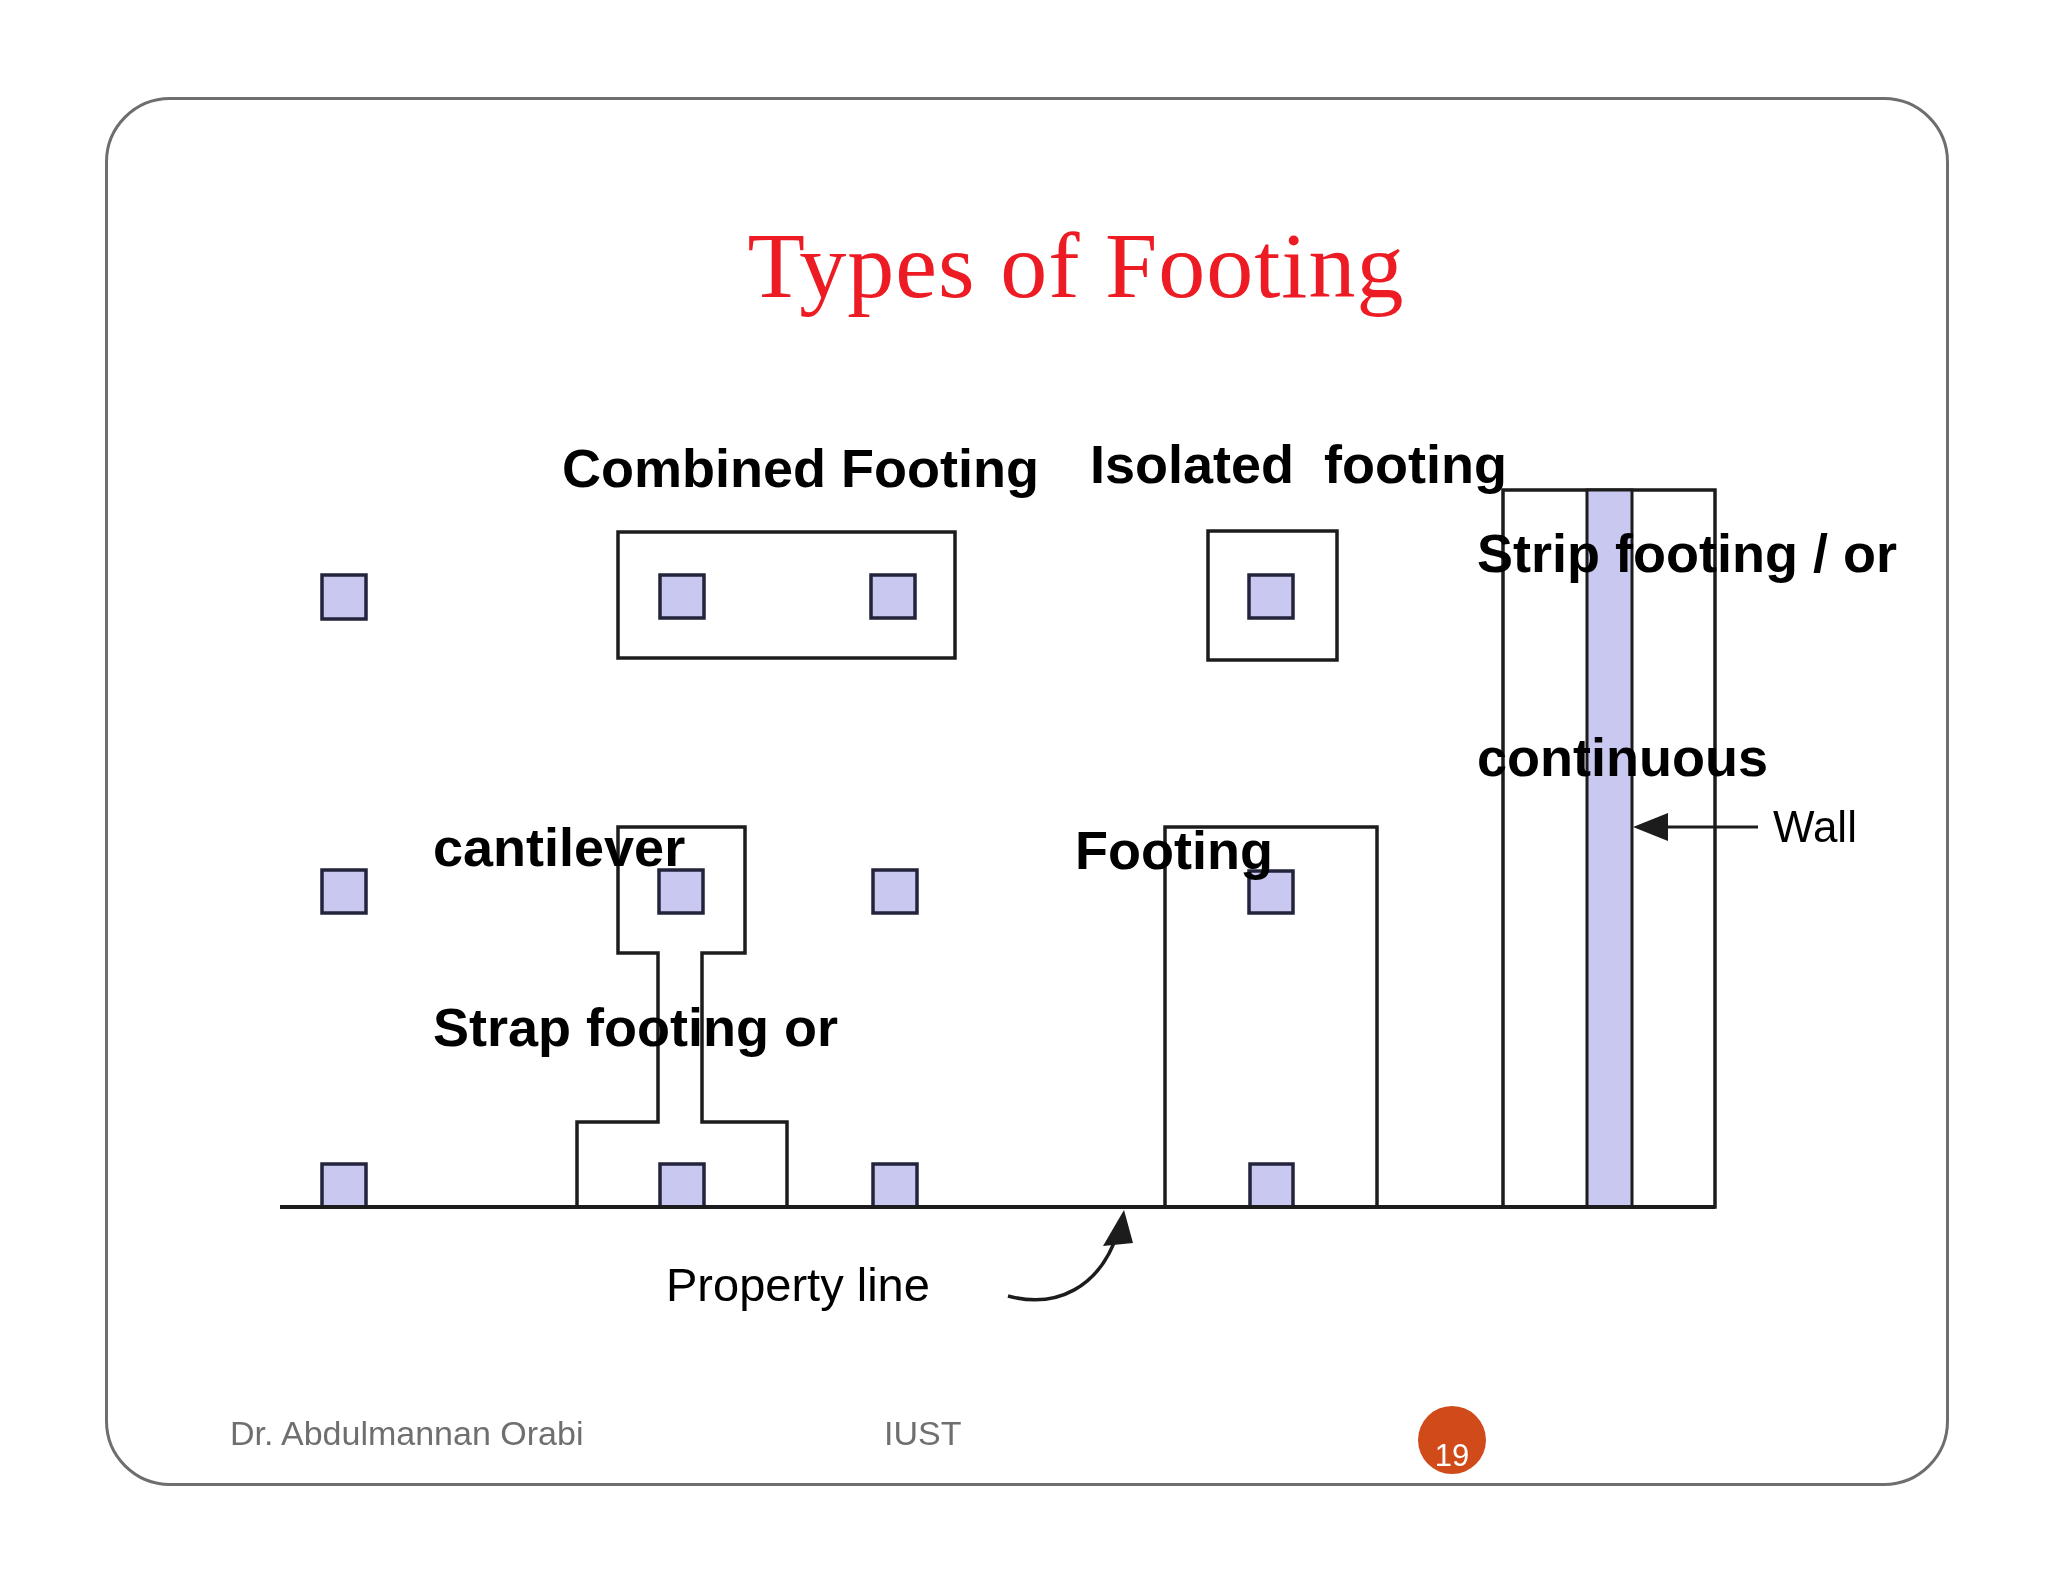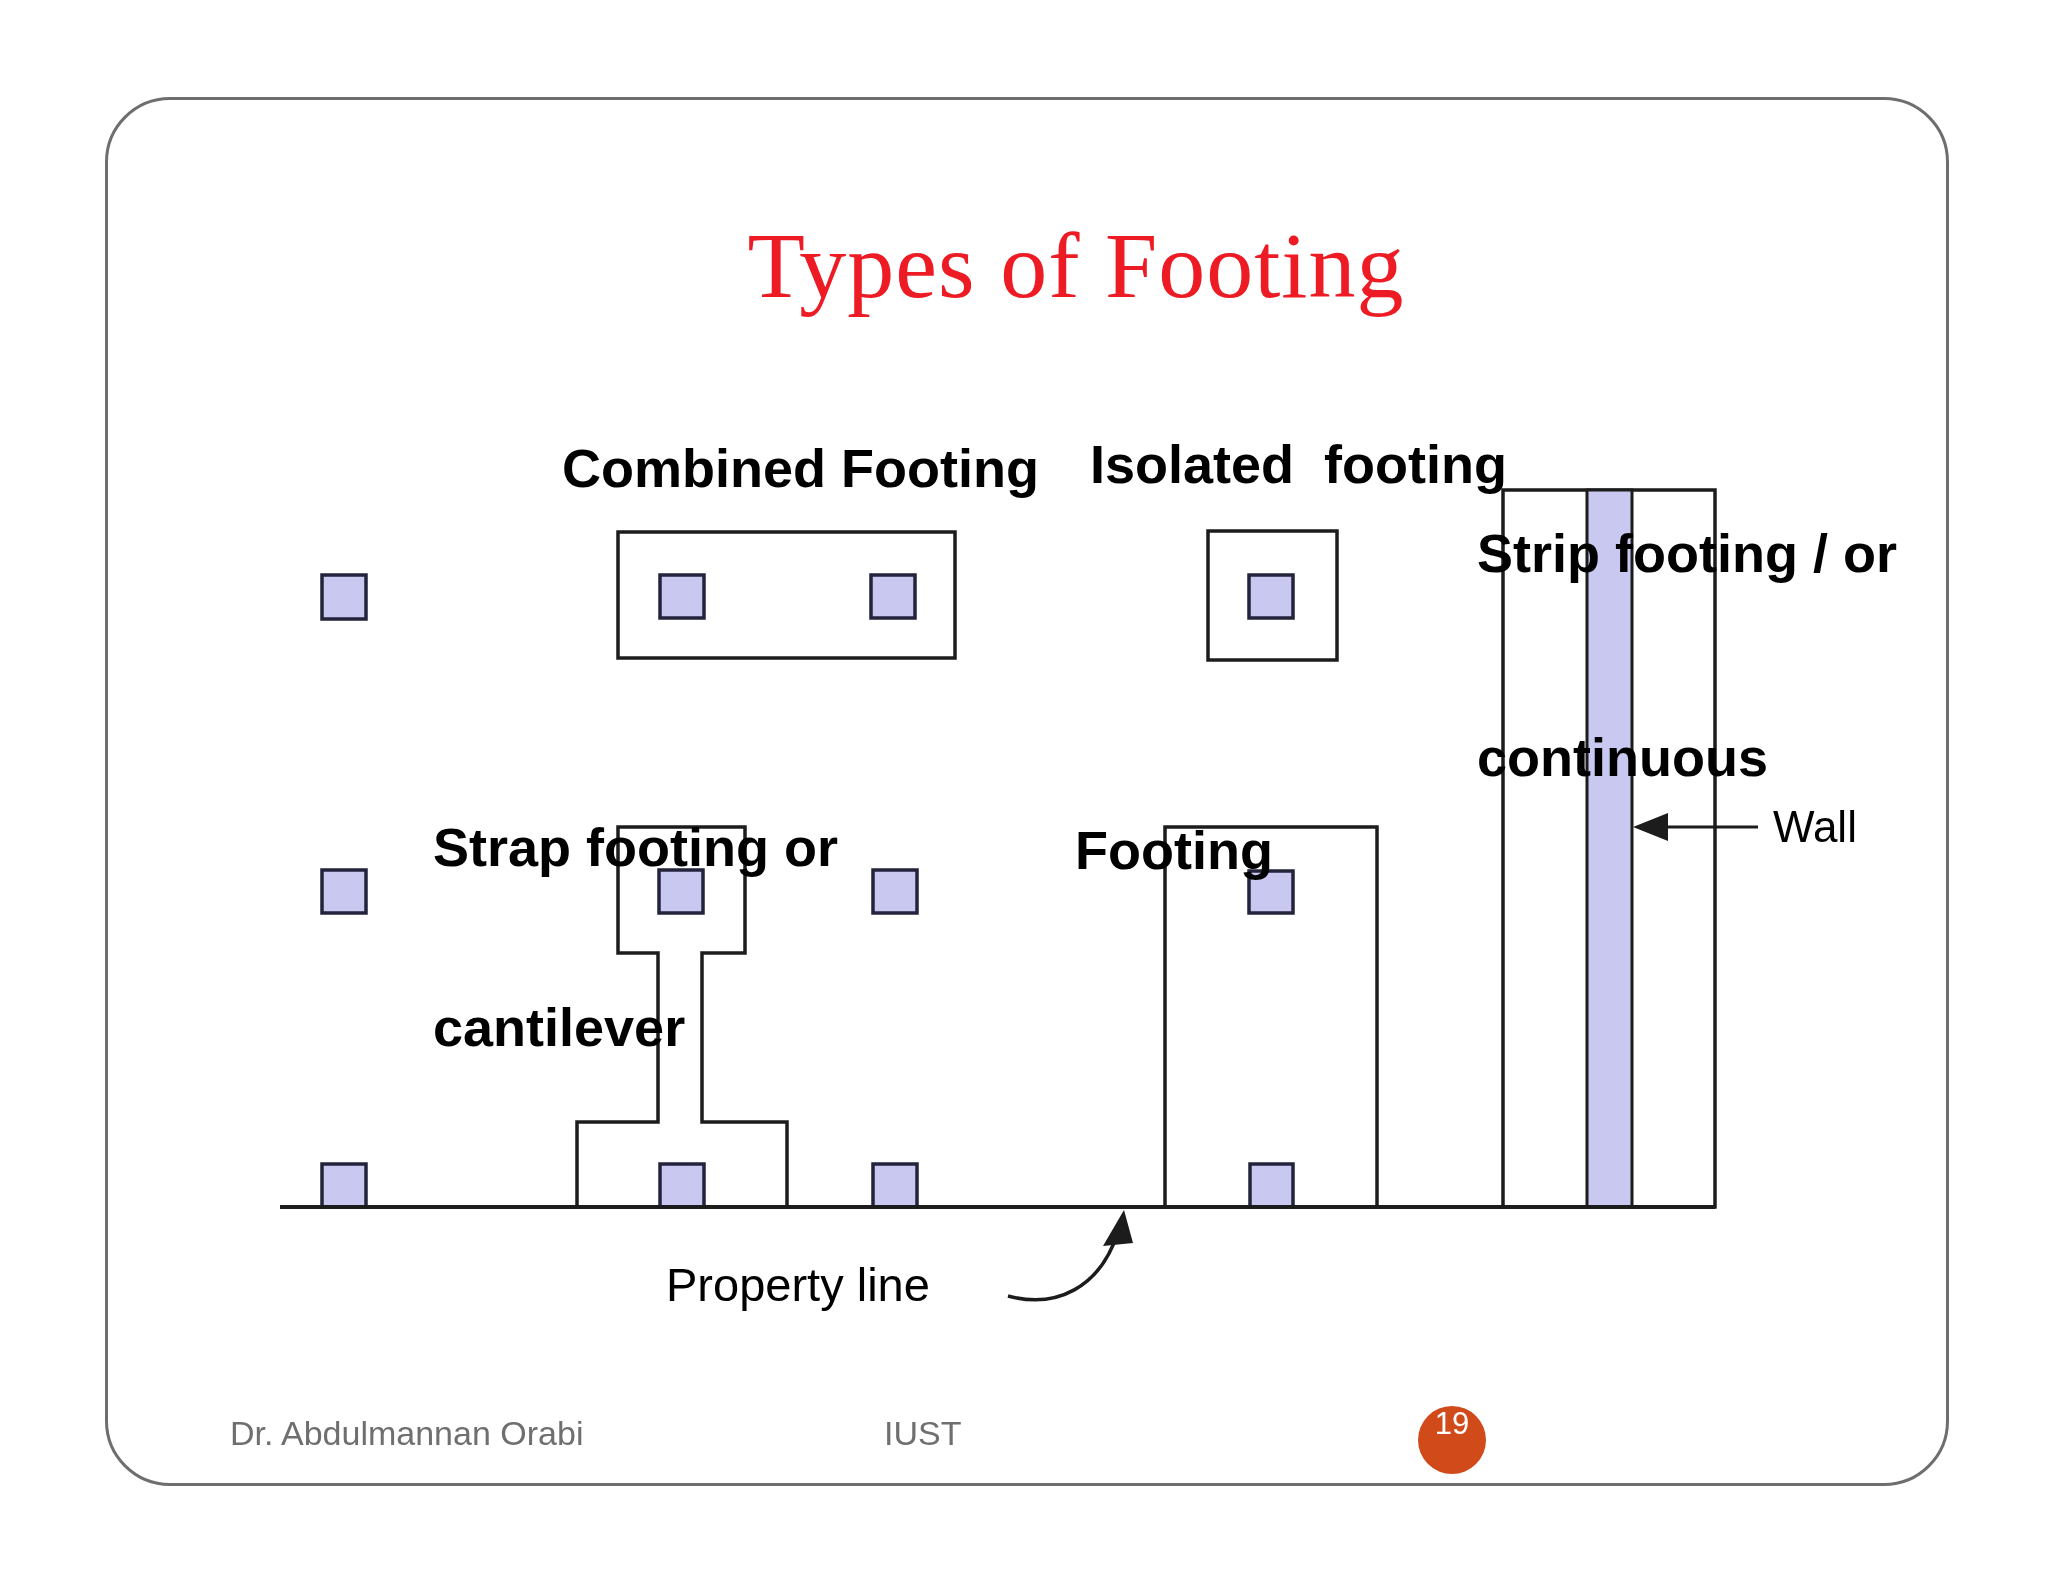"Strap footing or" div { order: before "cantilever" -> after "cantilever" }
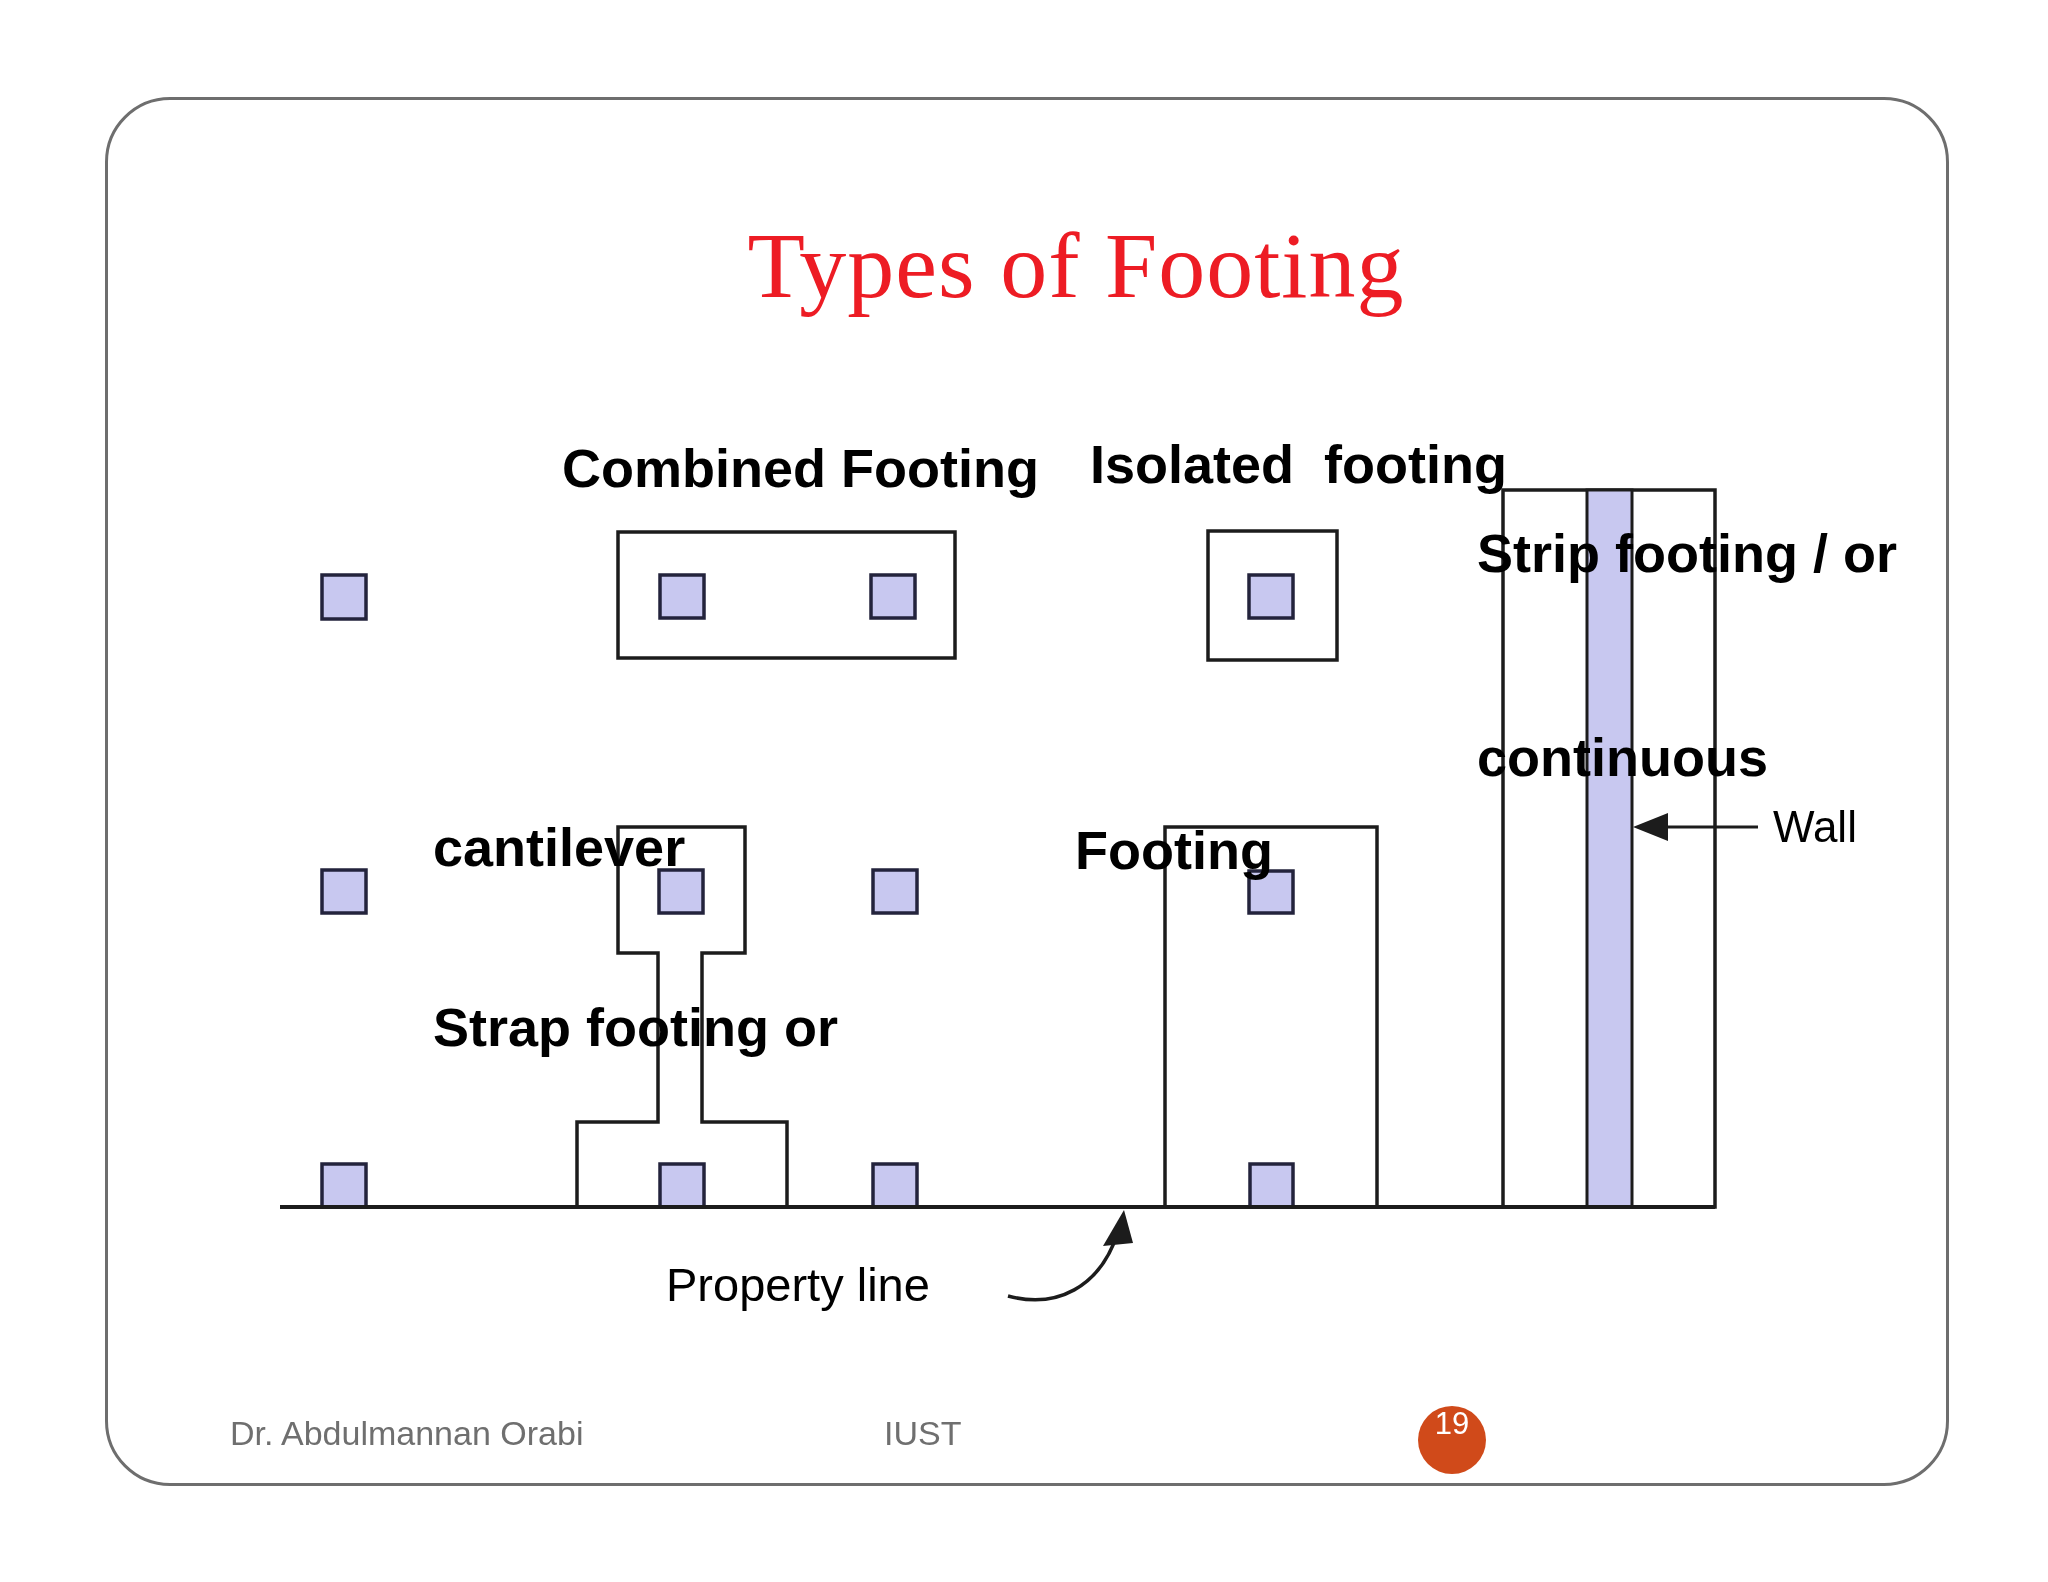"19" .page-badge { align-items: flex-start -> flex-end }
